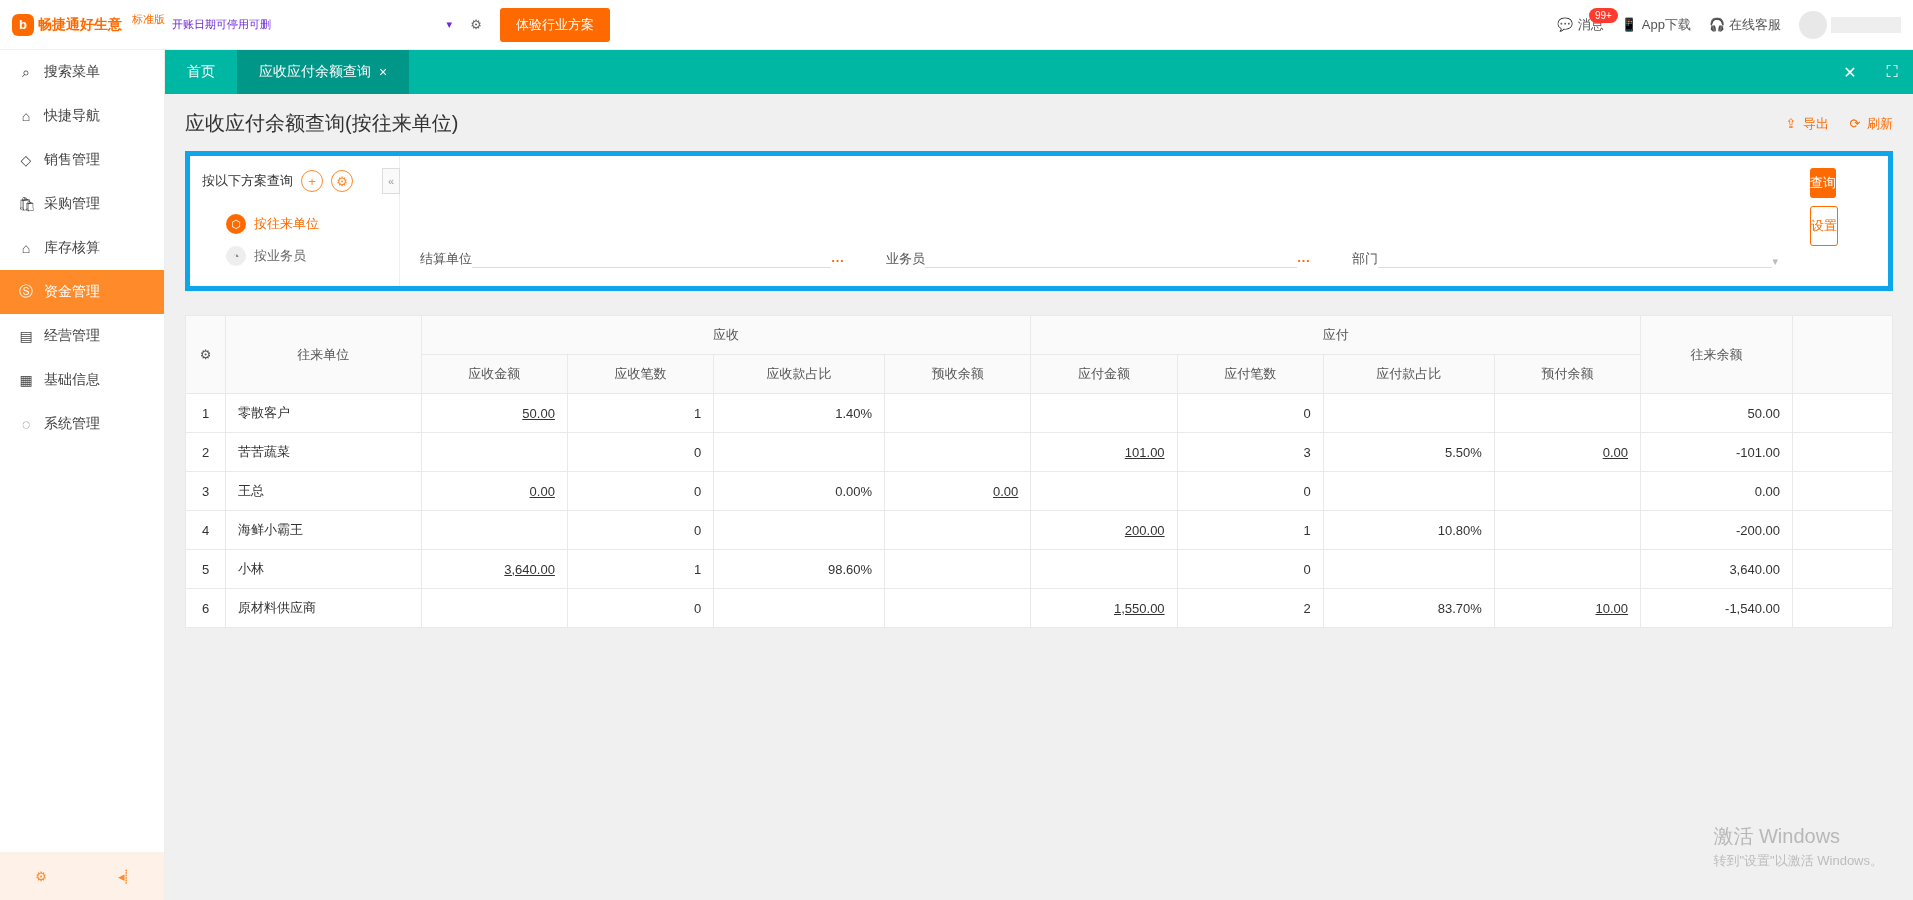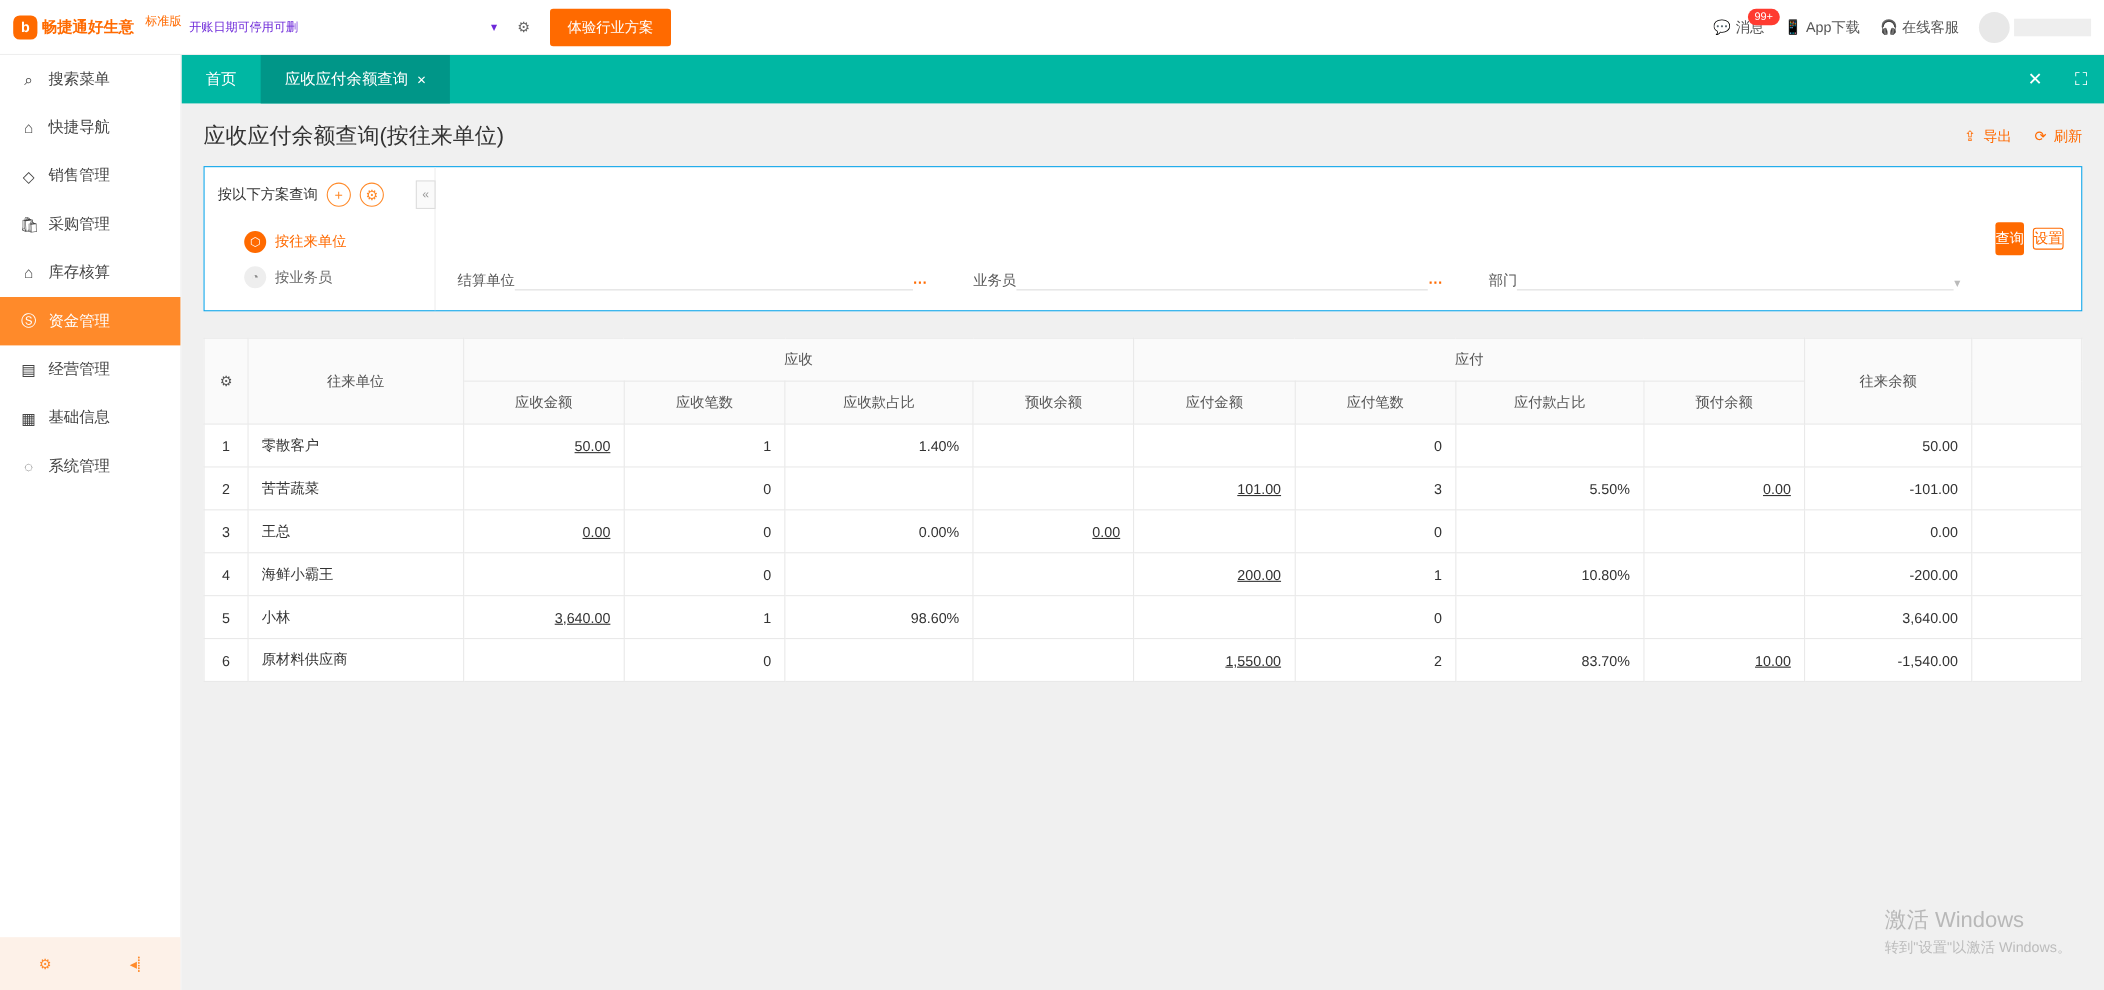"按以下方案查询" .panel { border: 1px solid #0ea5e9 -> 5px solid #0ea5e9 }
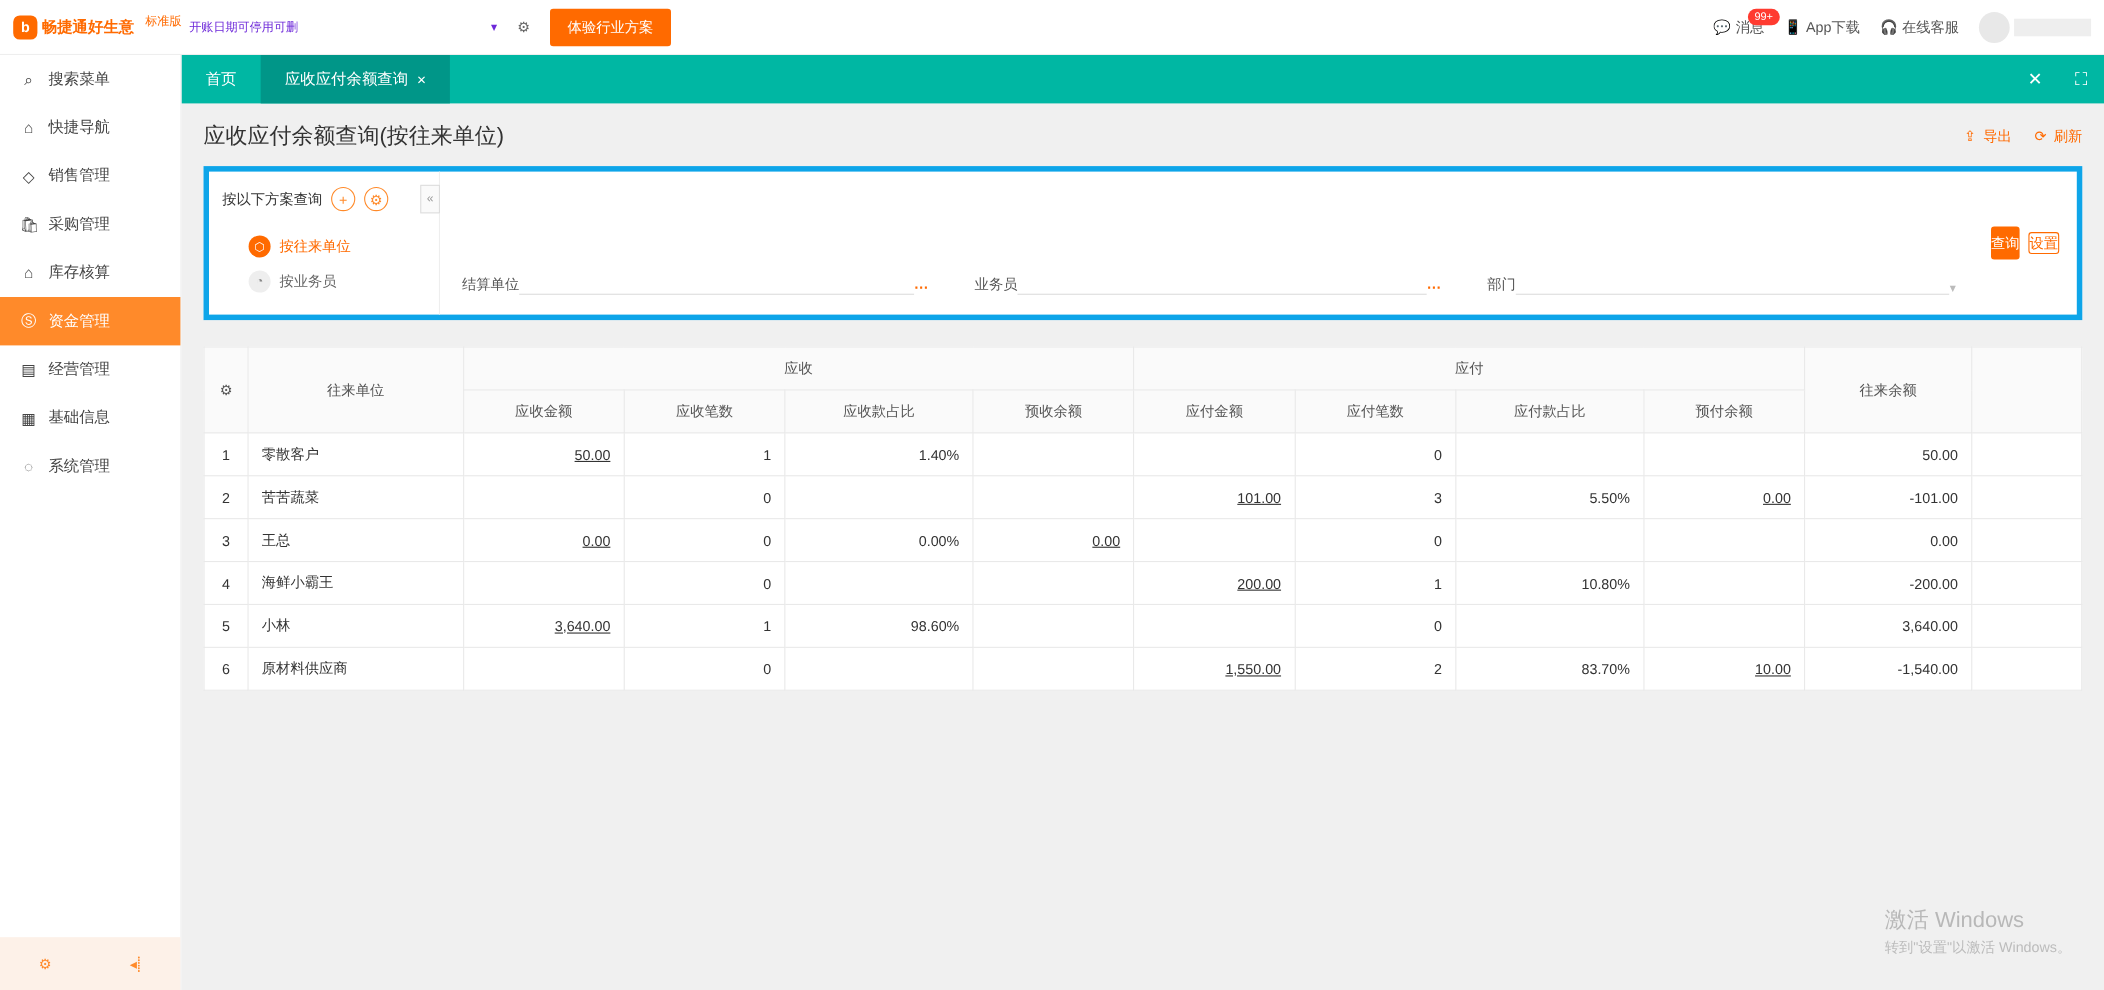"查询" .panel-right { align-items: center -> flex-start; flex-direction: row -> column }
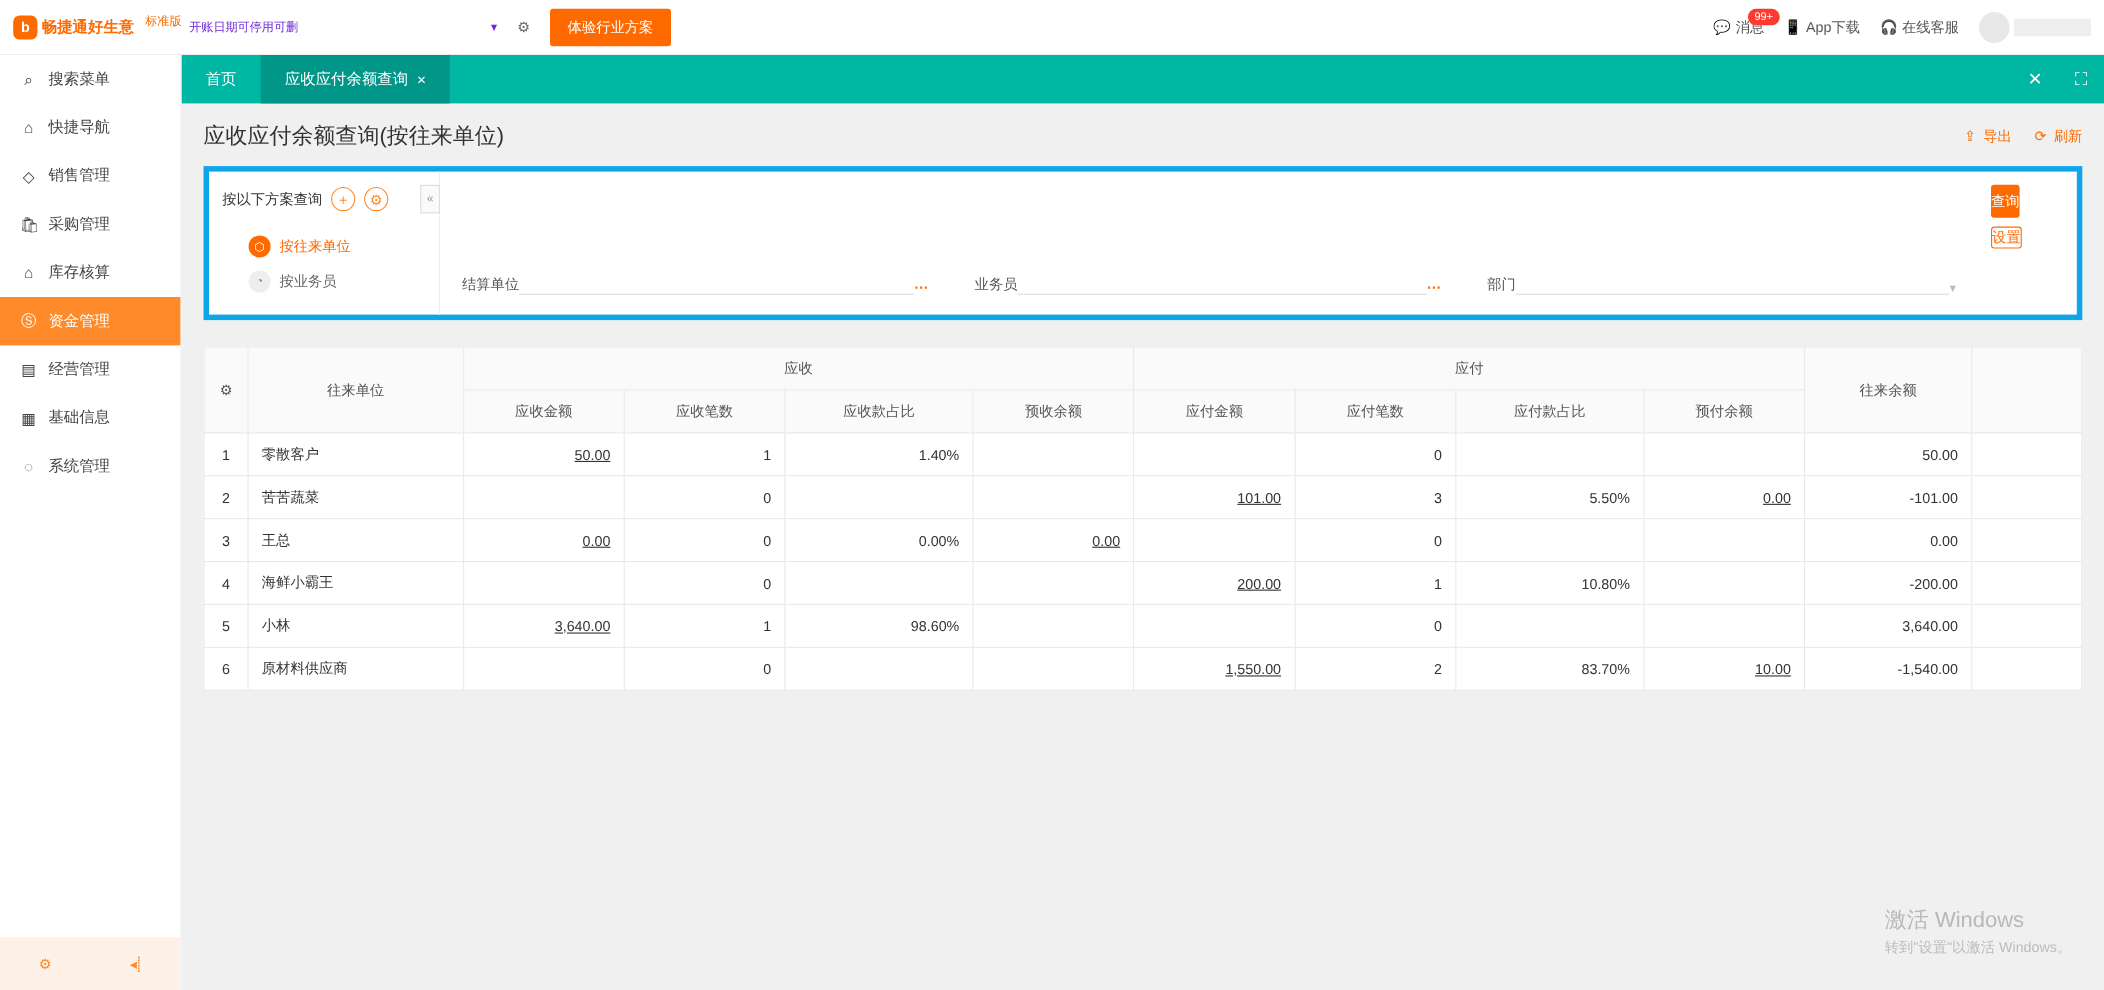"设置" .btn-s { height: 20px -> 40px }
